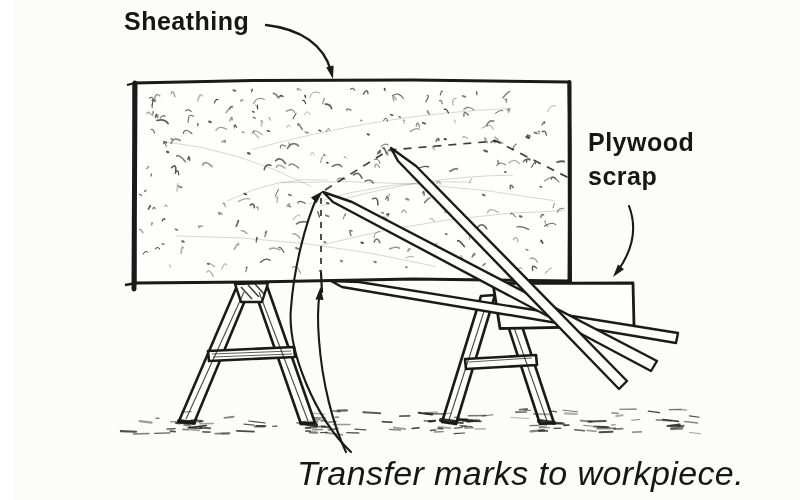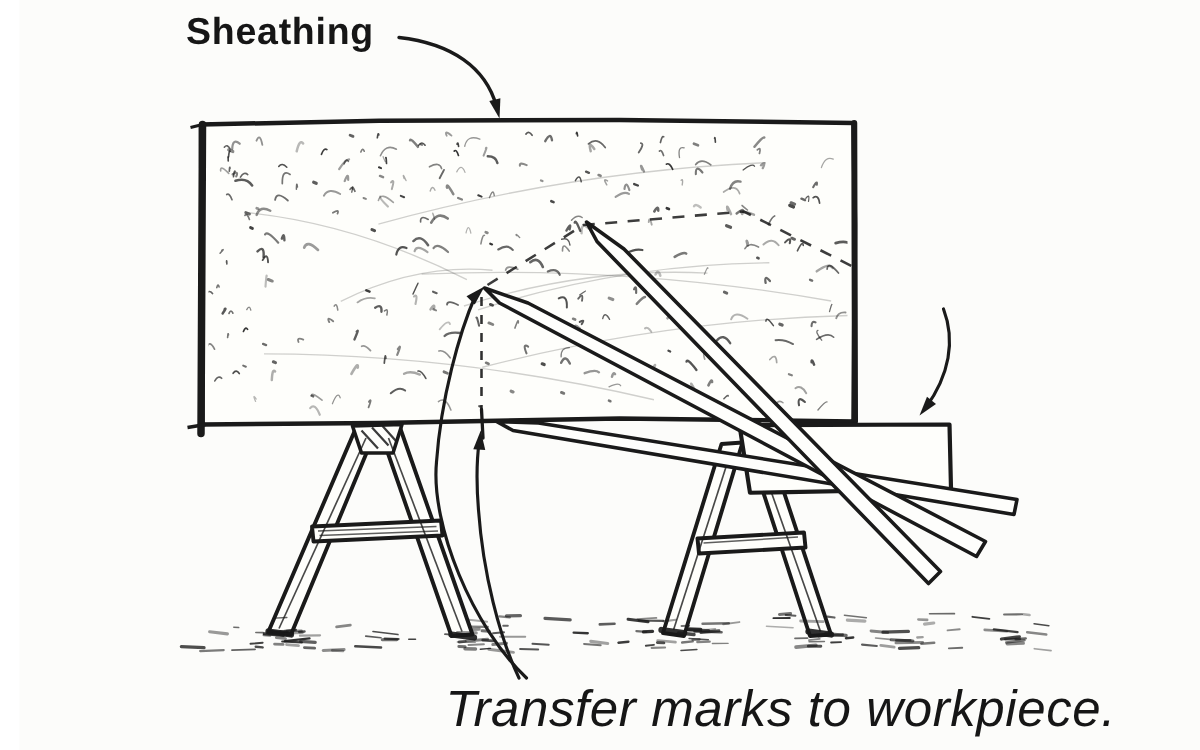"Plywood scrap" div.label { html: none -> <div>Plywood scrap</div> }
